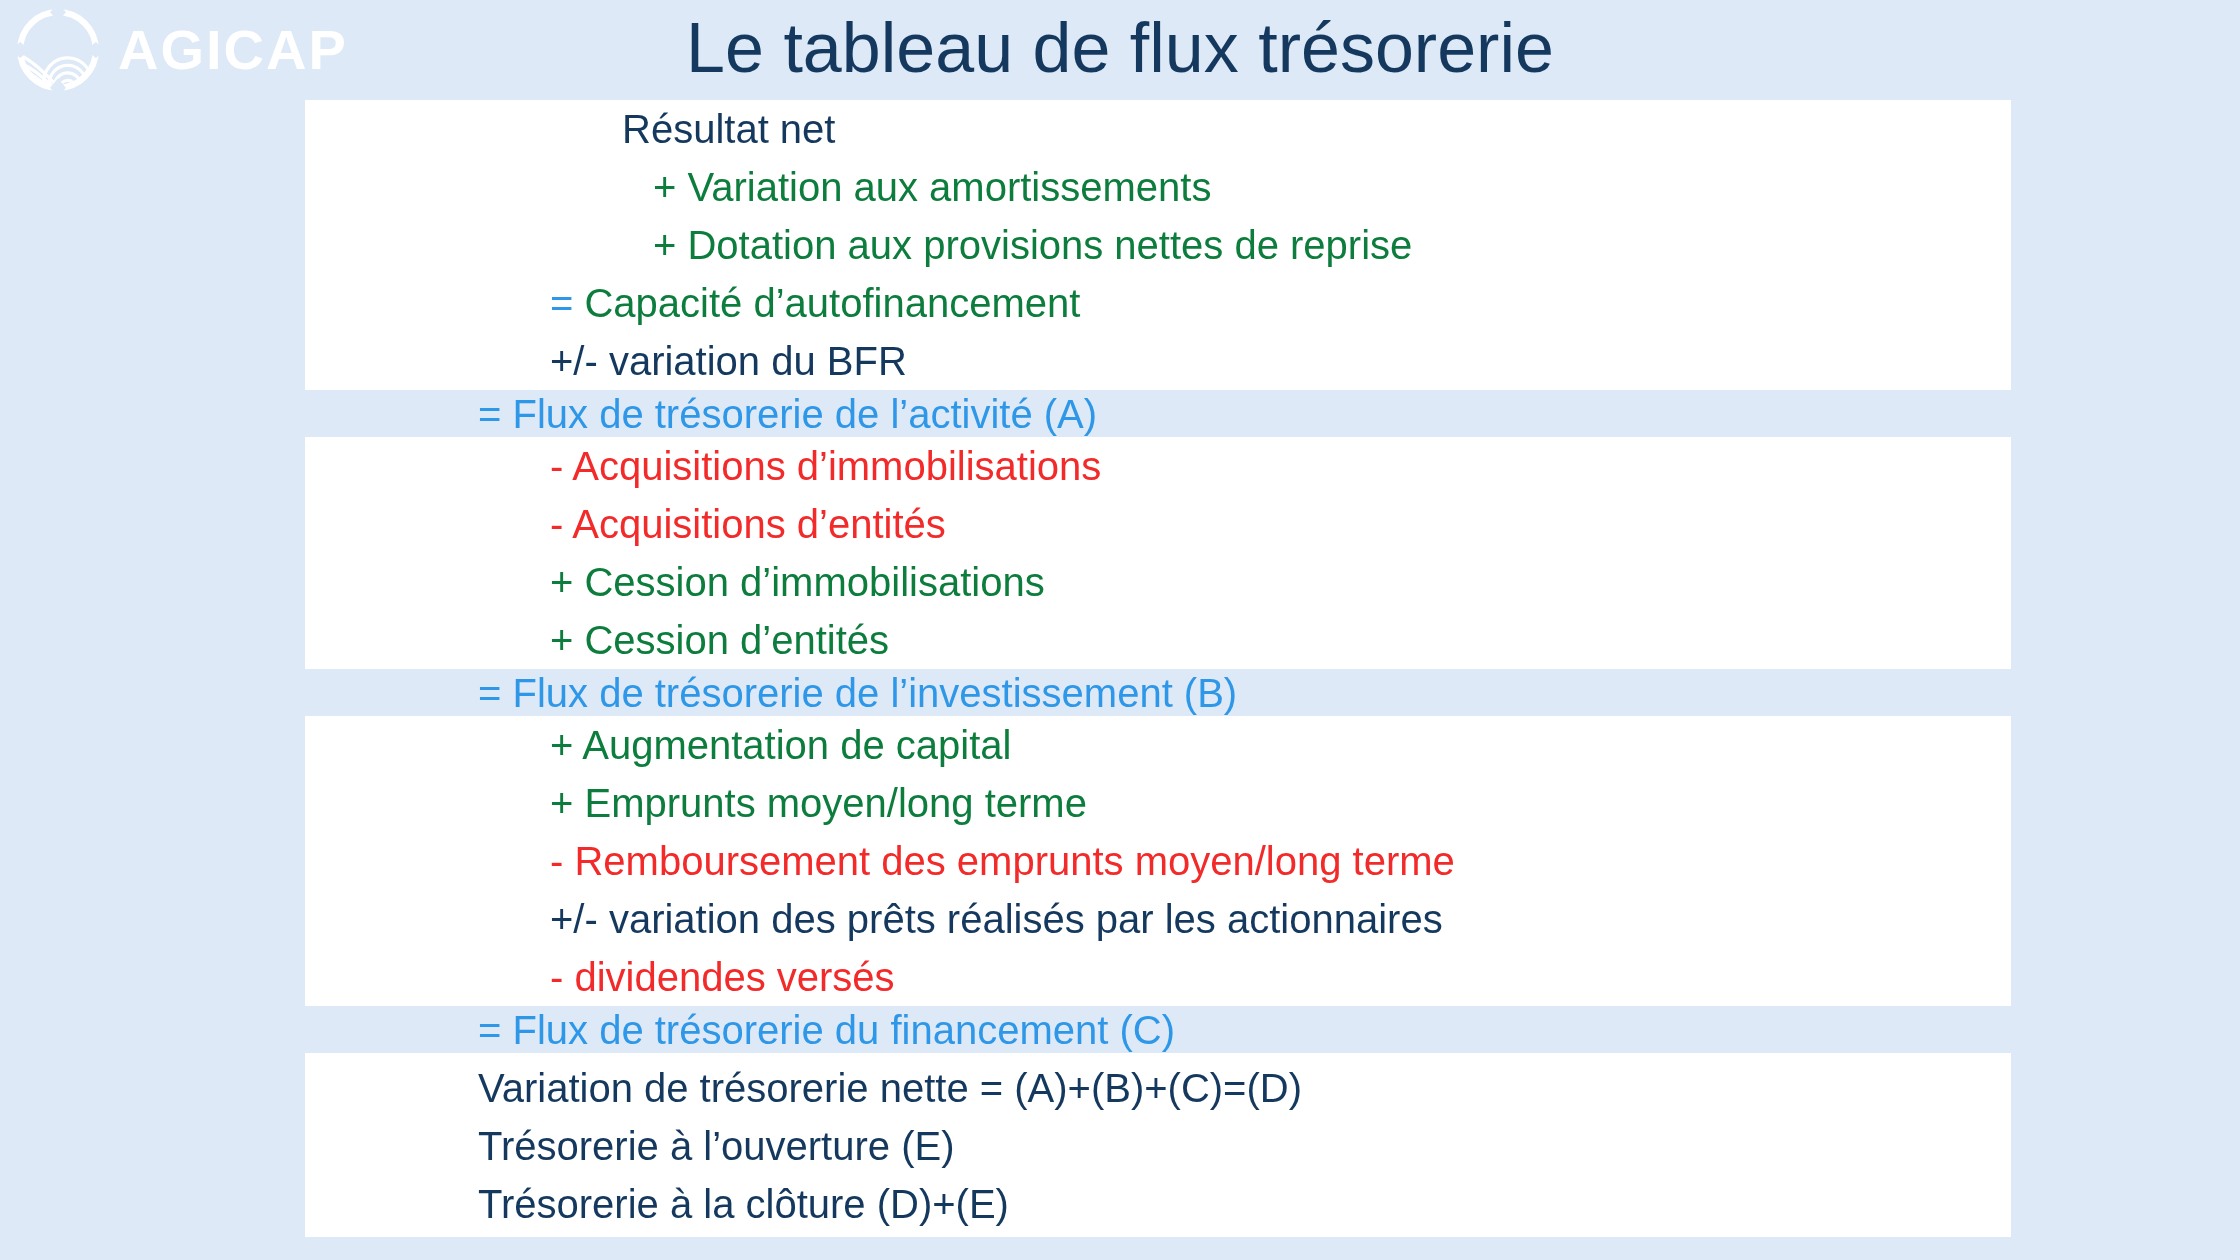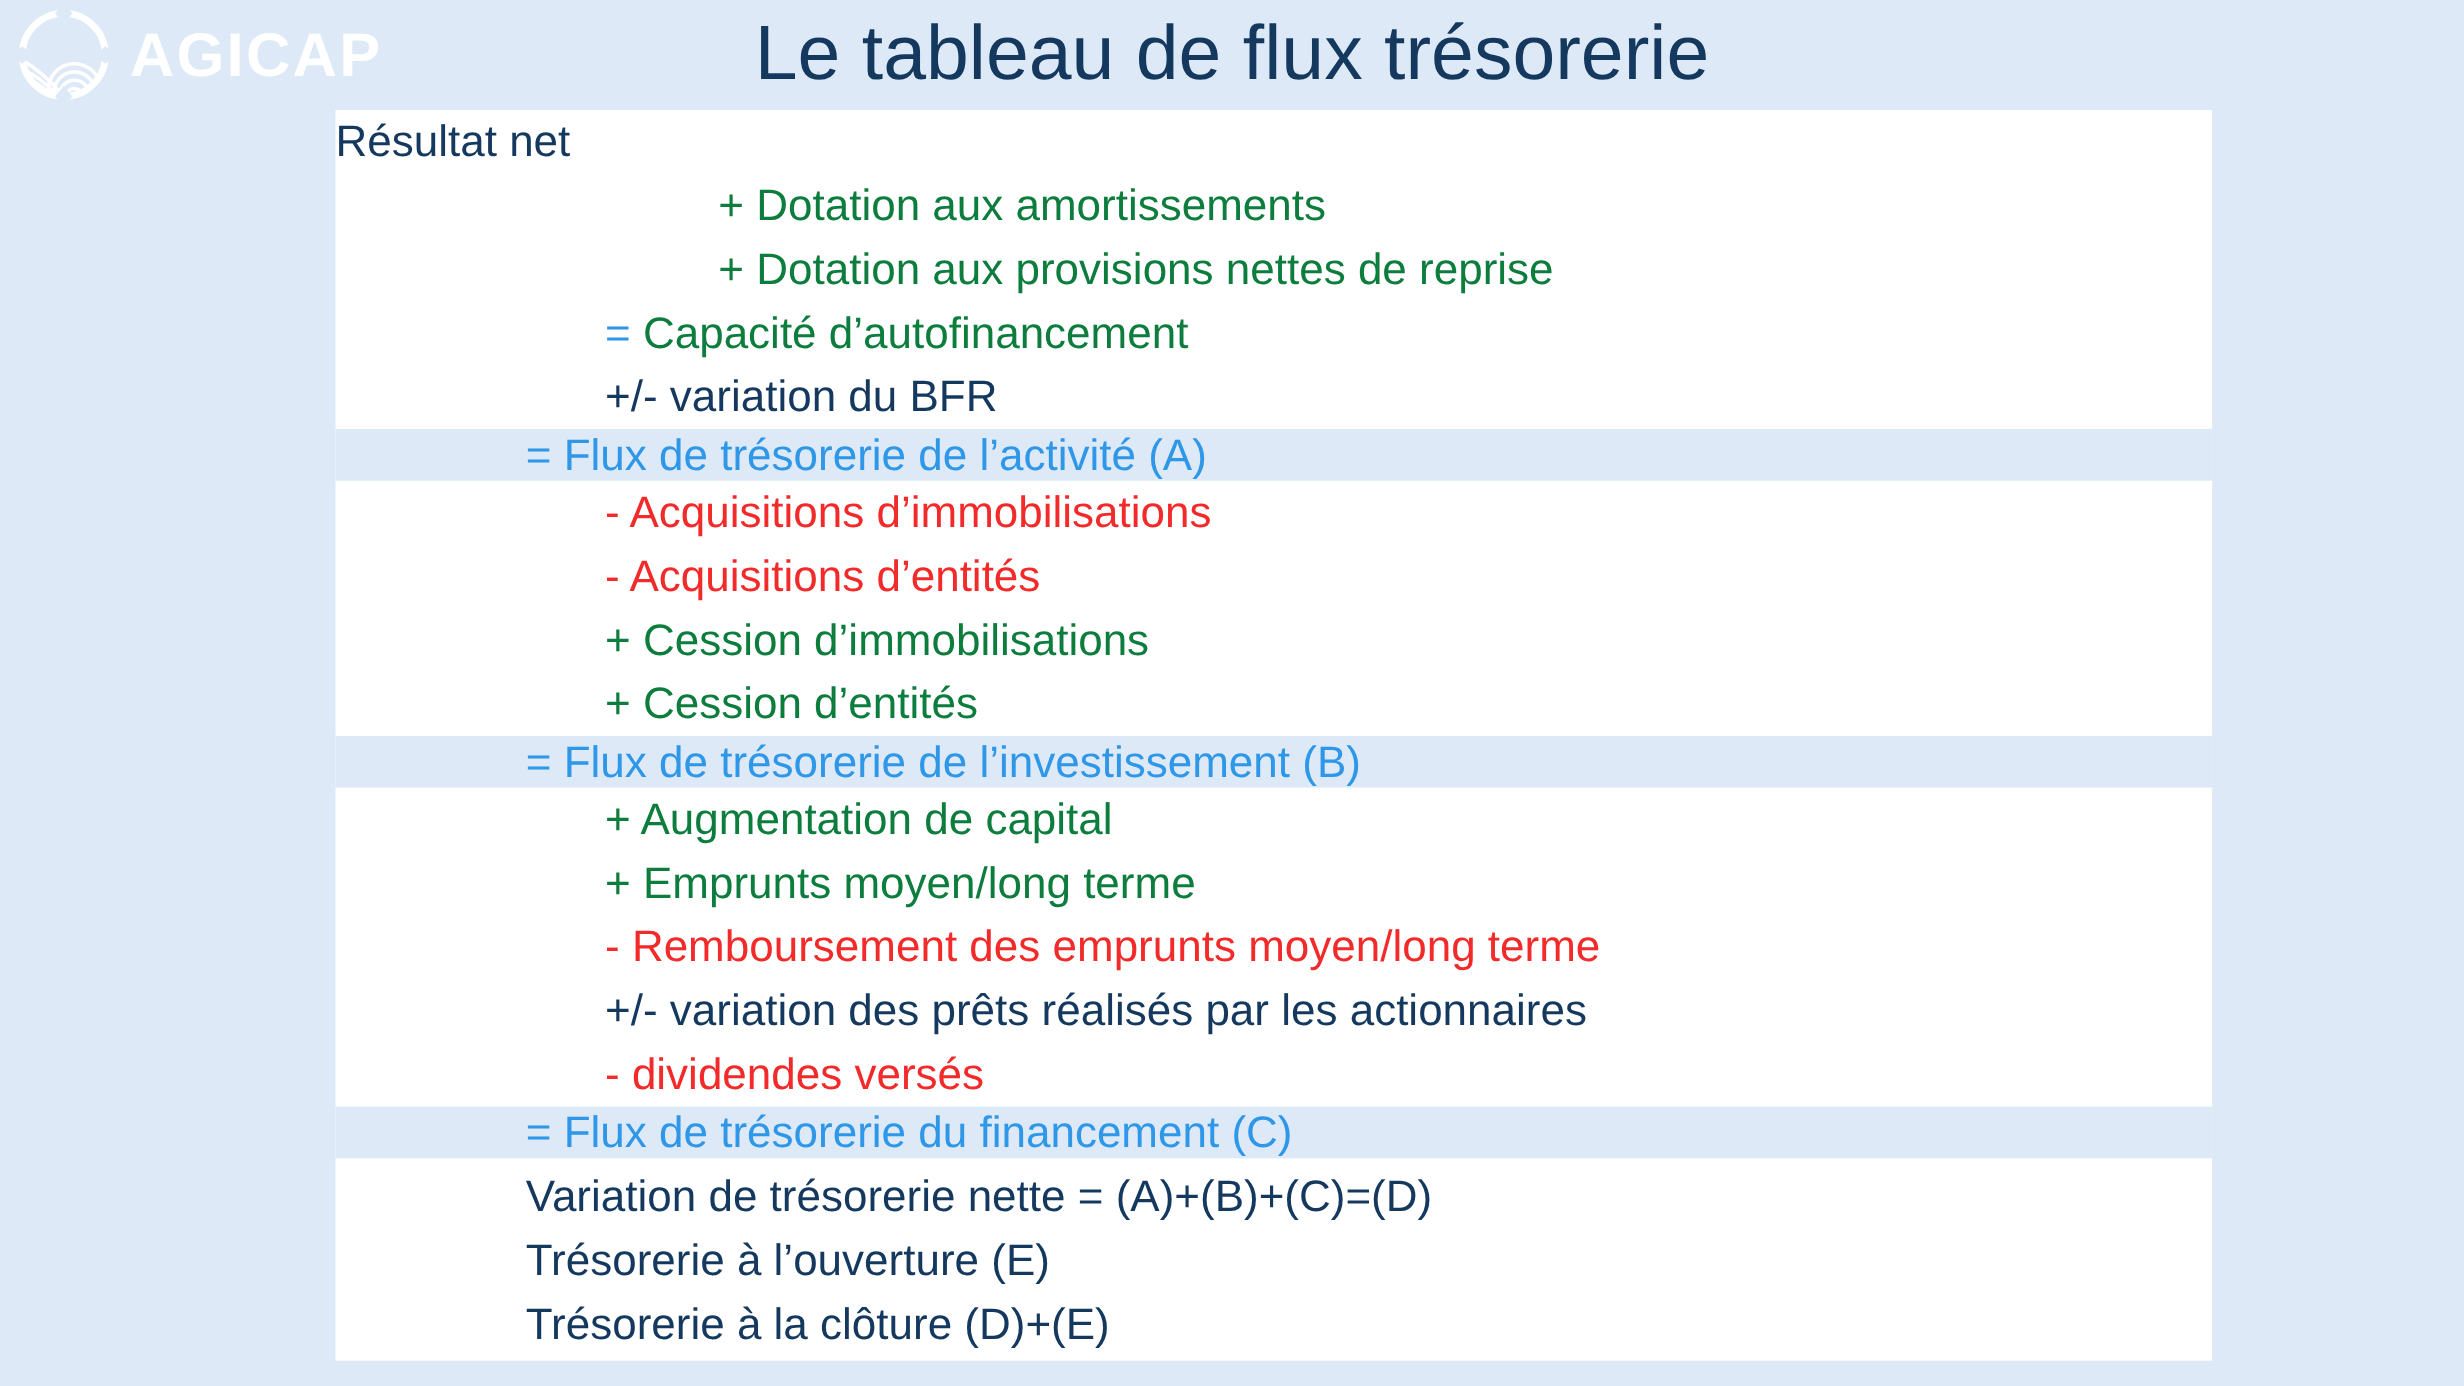"Résultat net" .ind-l3 { padding-left: none -> 317px }
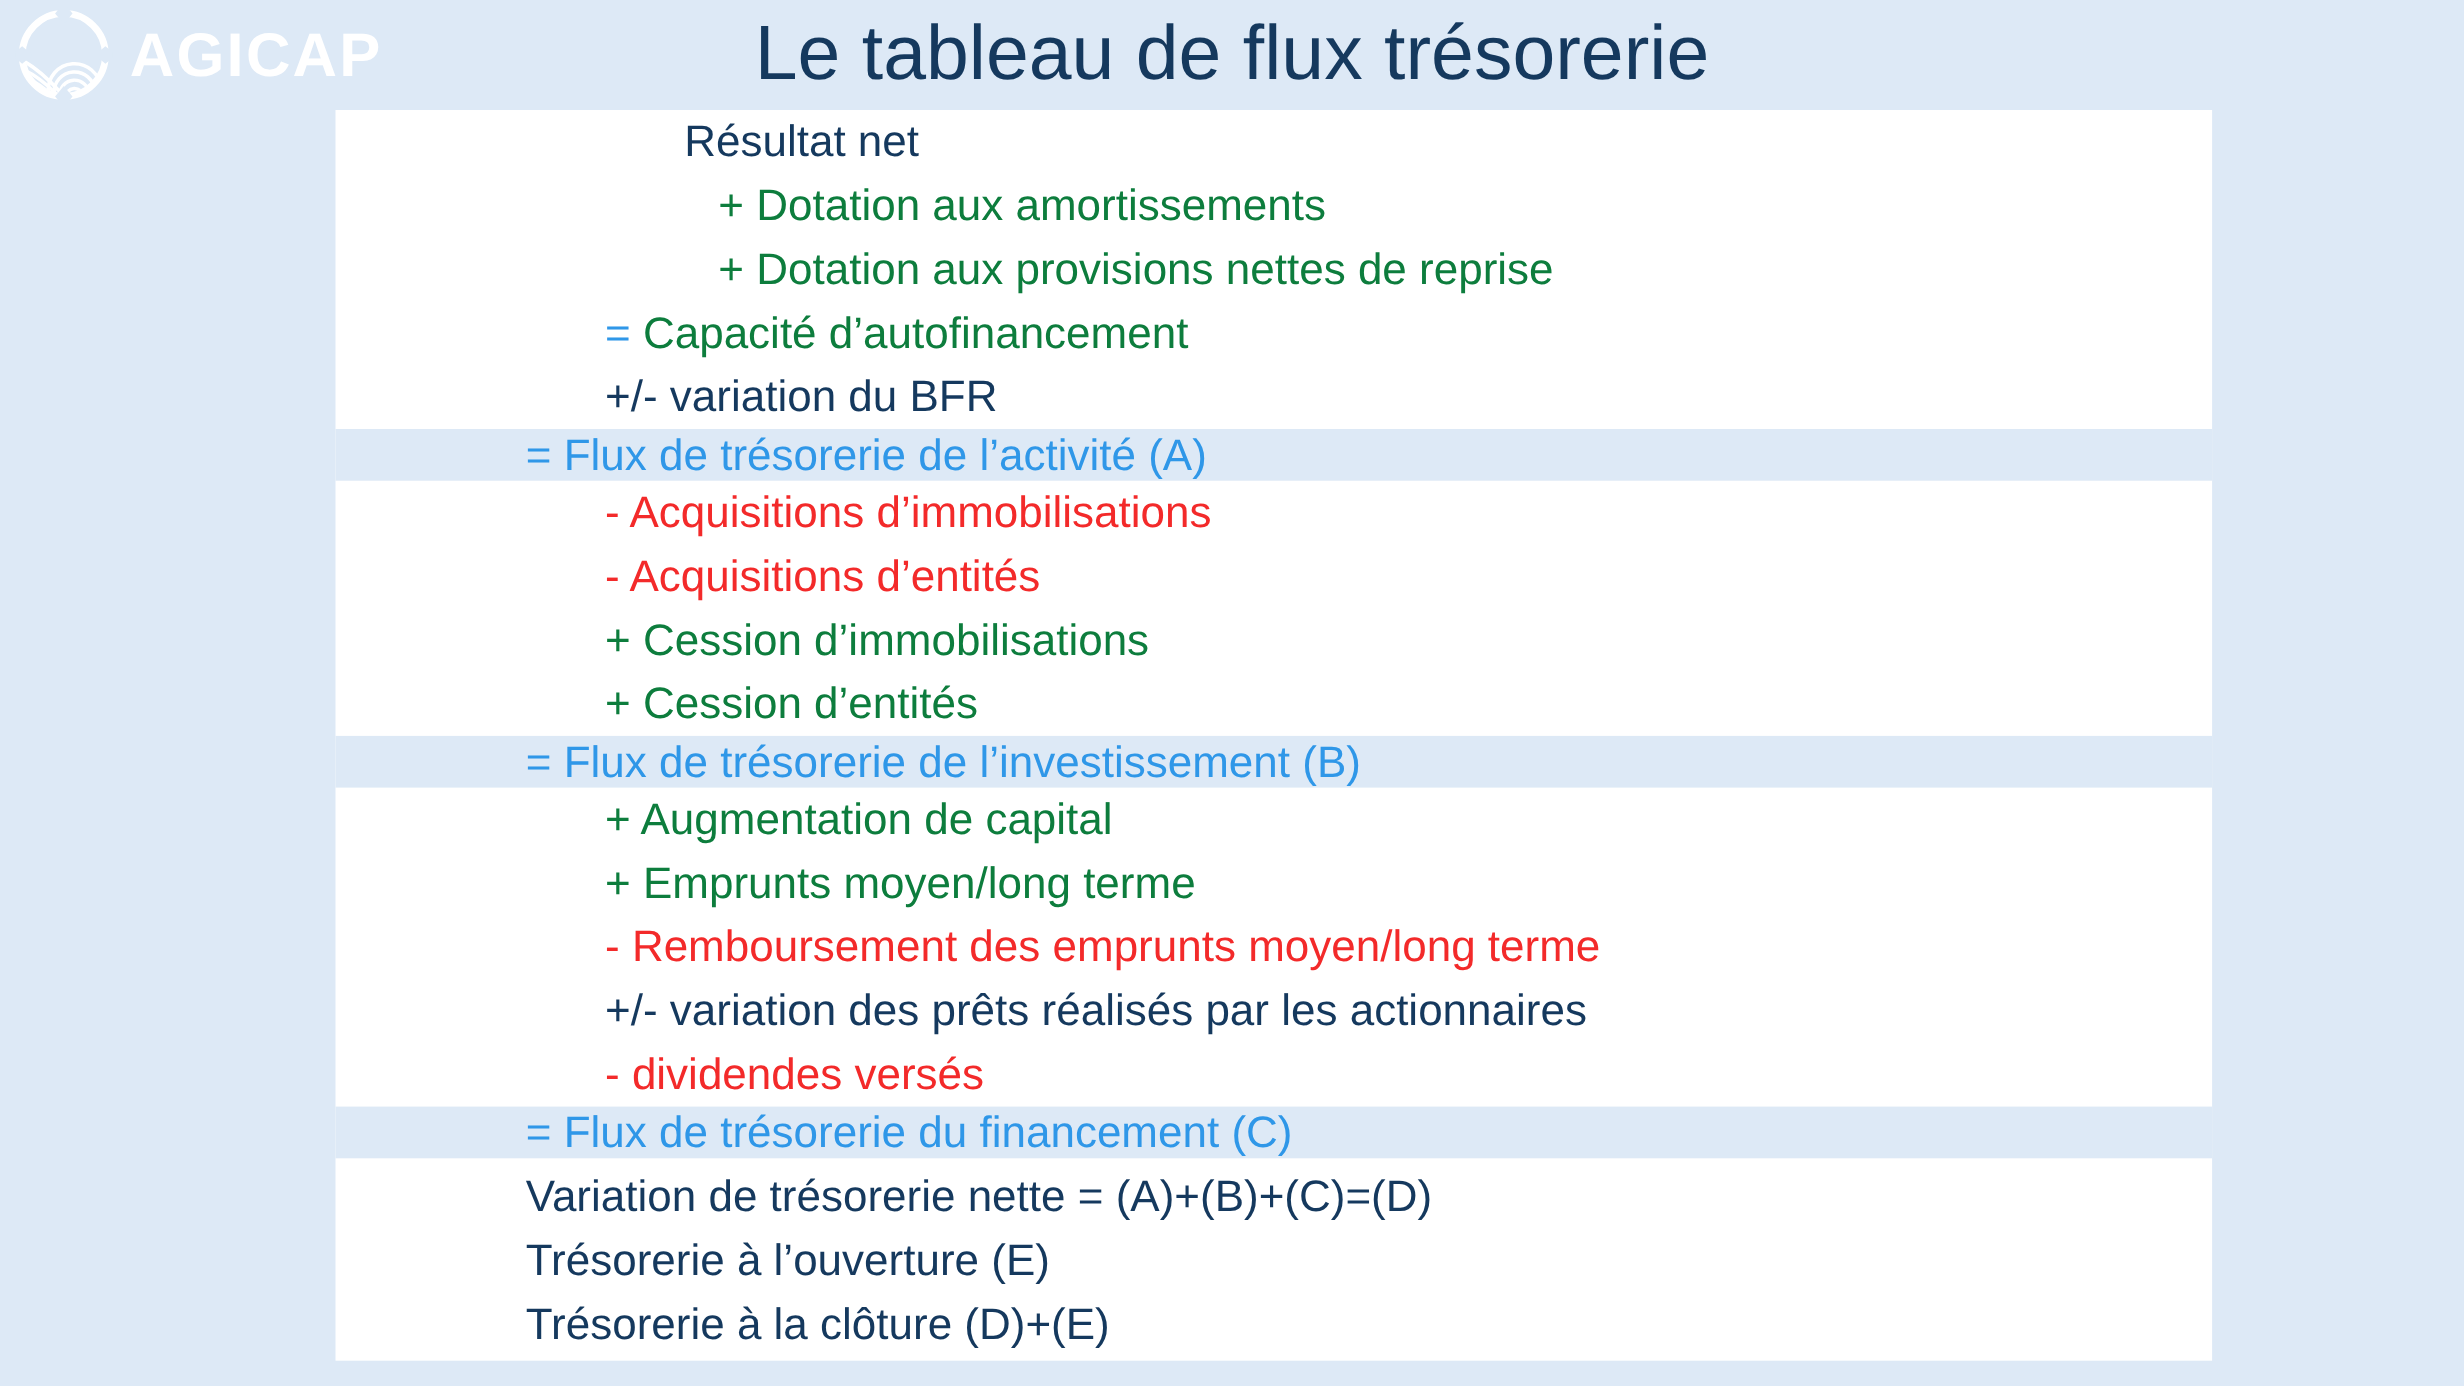"+ Dotation aux amortissements" span.seg-green { text: Dotation -> Variation }
